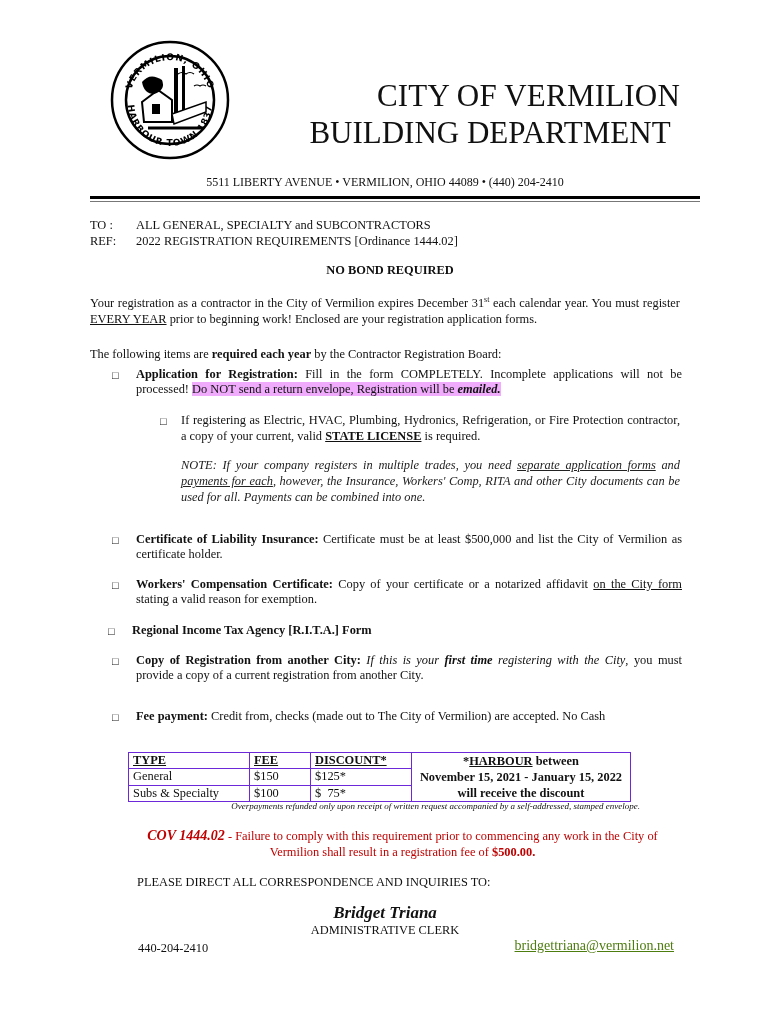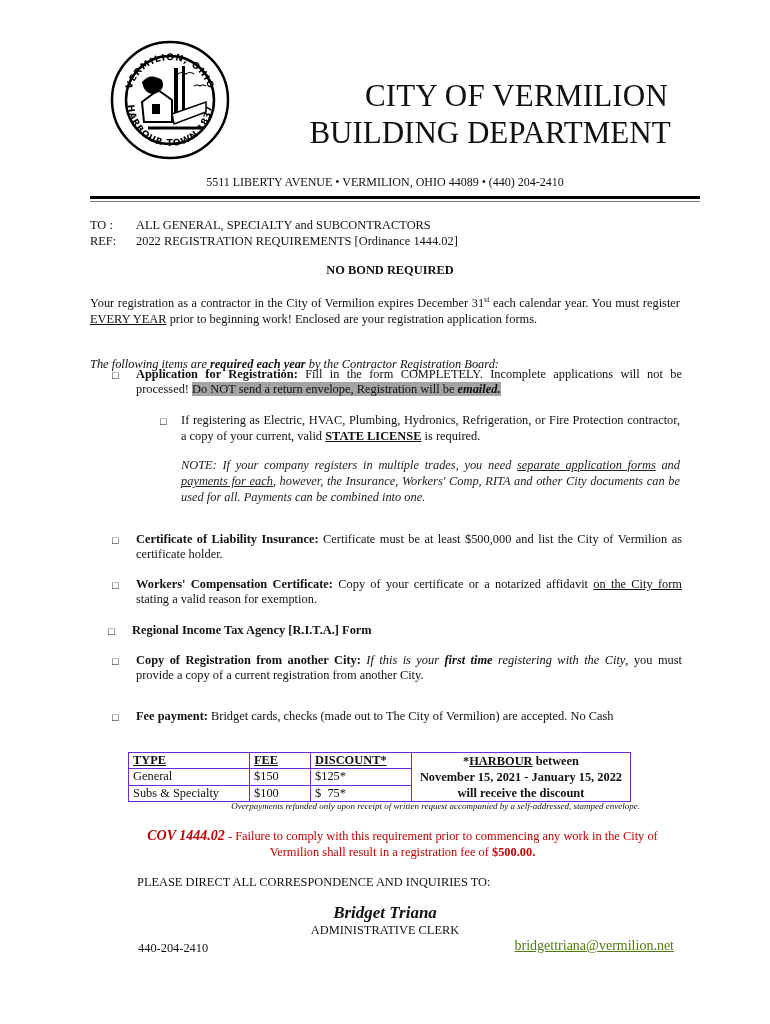"CITY OF VERMILION" .title1 { left: 288px -> 300px }
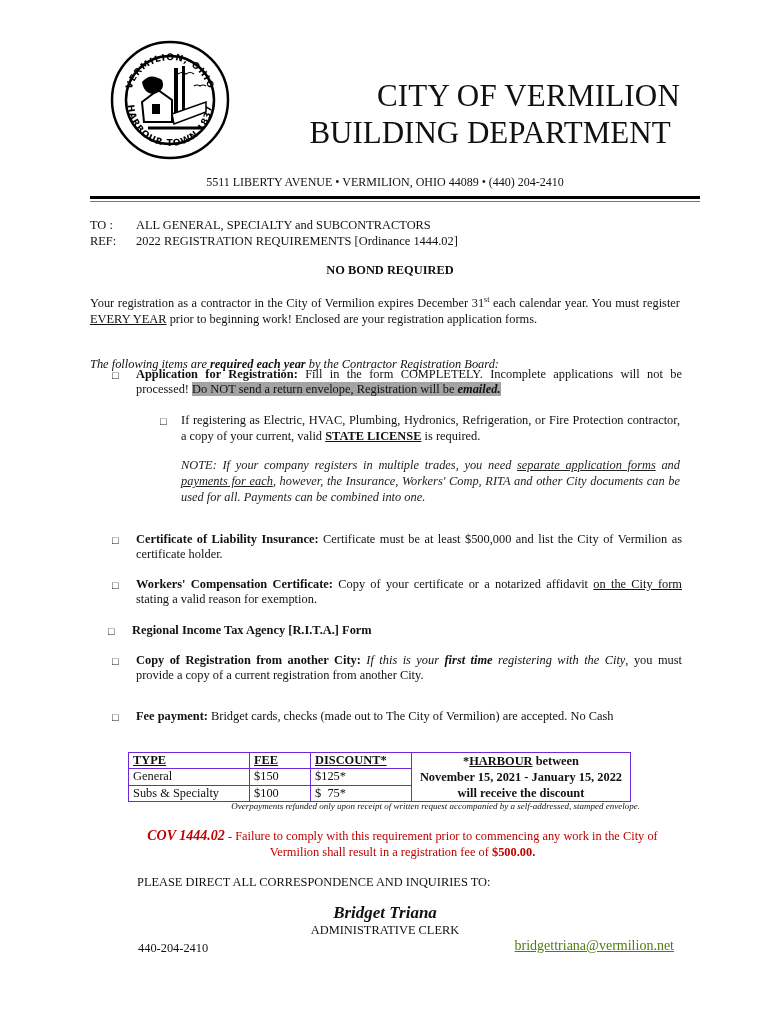"The following items are required" div.abs { font-style: italic -> none; top: 356px -> 346px }
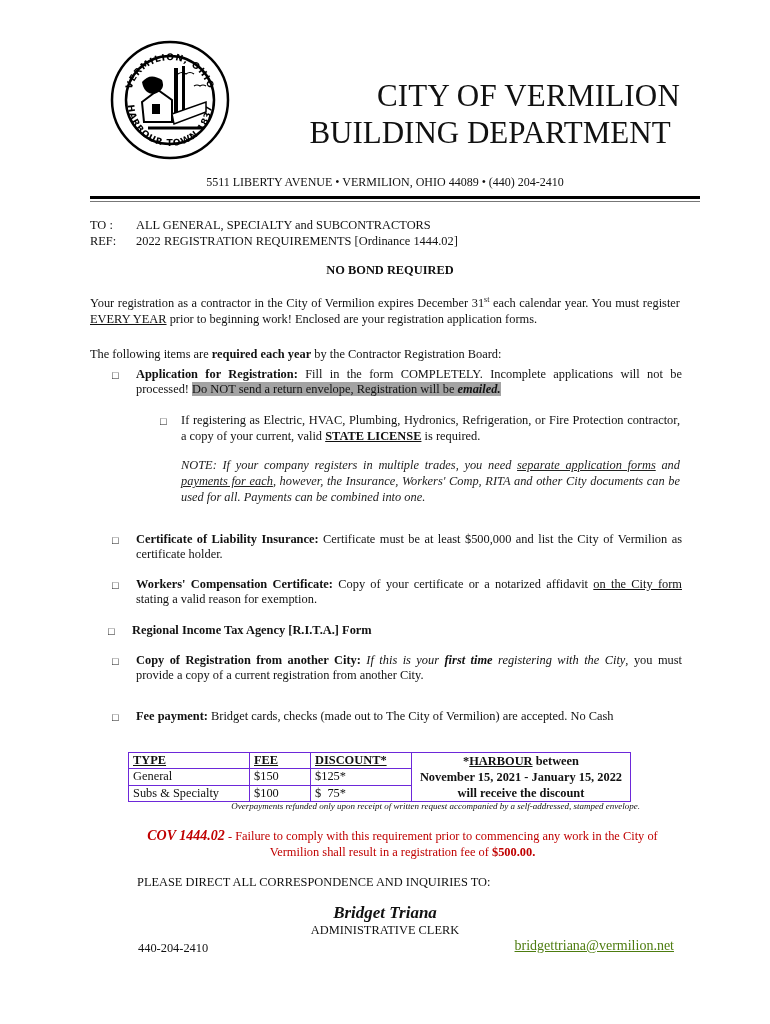"Do NOT send a return" .hl { background: #a3a3a3 -> #f0abfc }
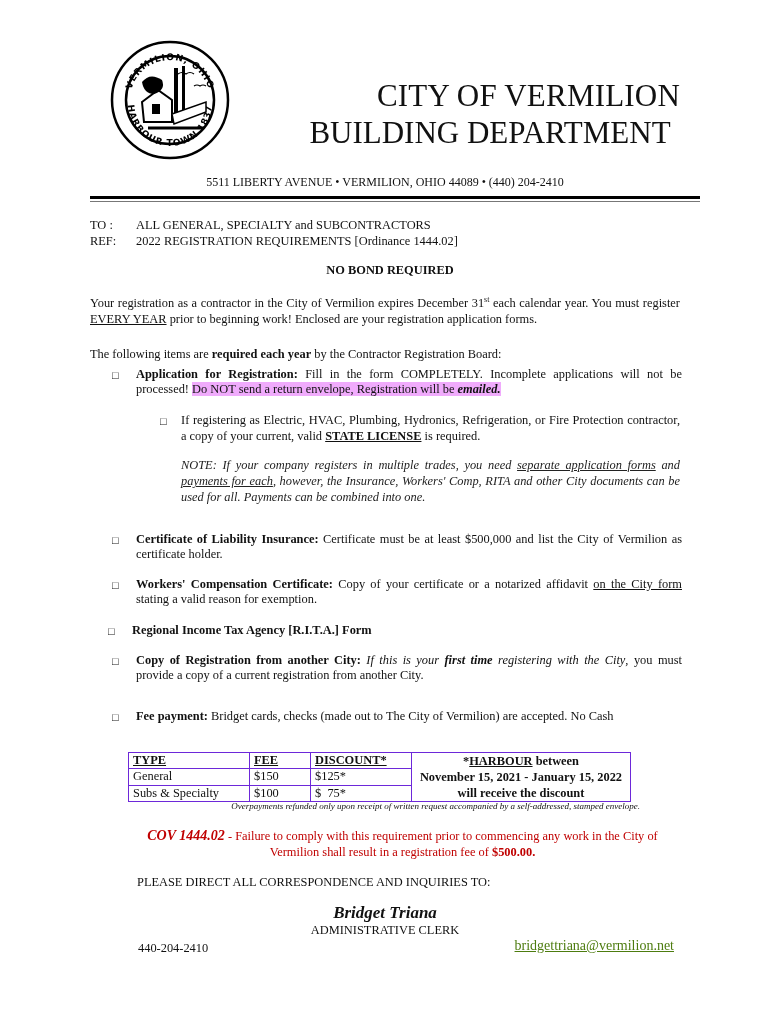"Bridget cards, checks (made out" span { text: Bridget cards -> Credit from }
